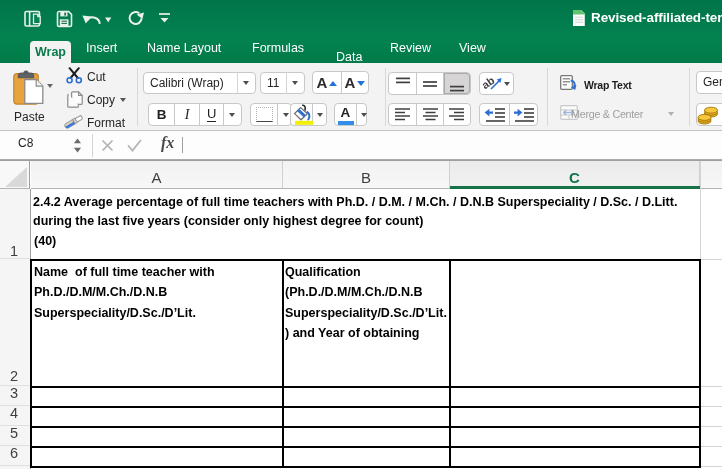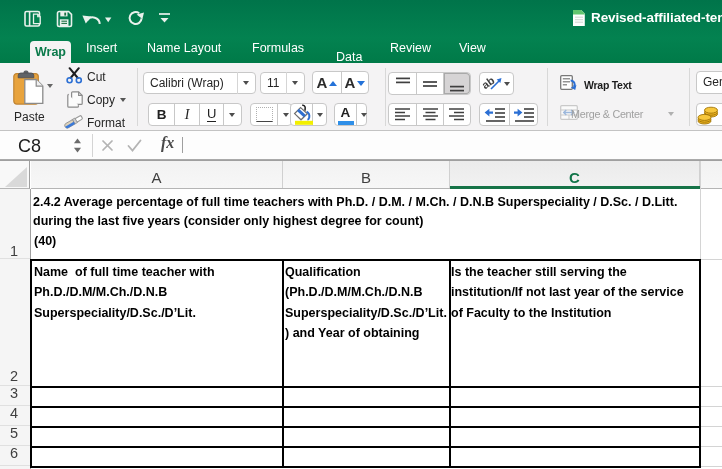"C8" div.abs { font-size: 18px -> 12px }
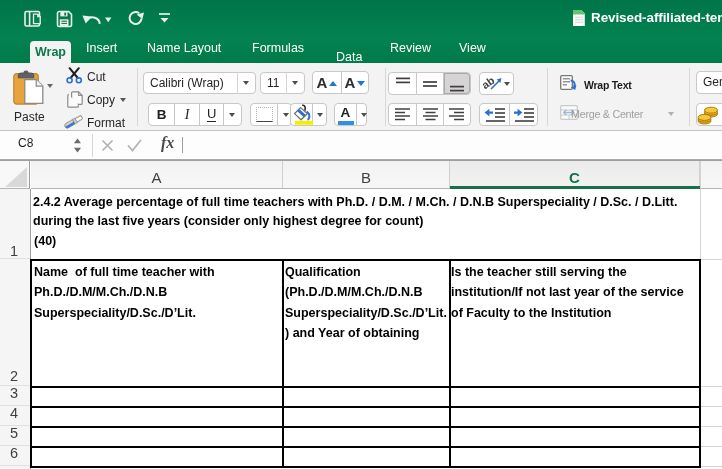"Is the teacher still serving" div.cellblock { html: <div>Is the teacher still serving the institution/If not last year of the service of Faculty to the Institution</div> -> none }
